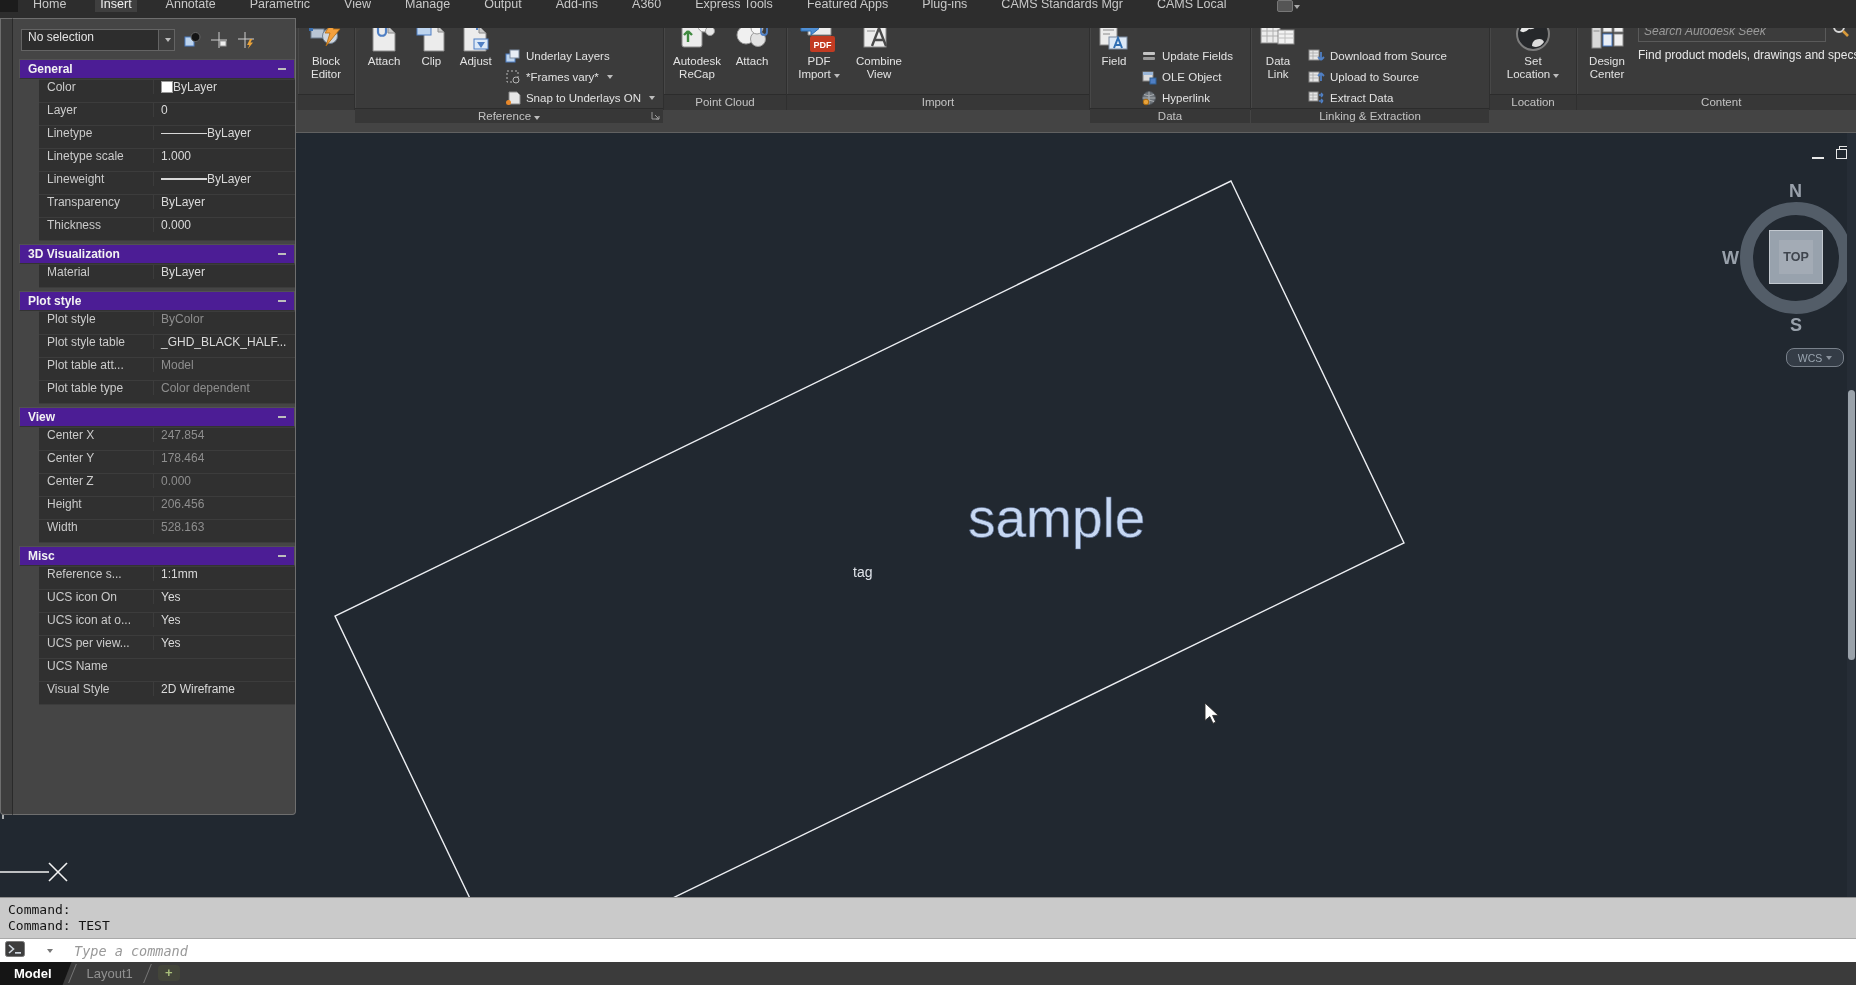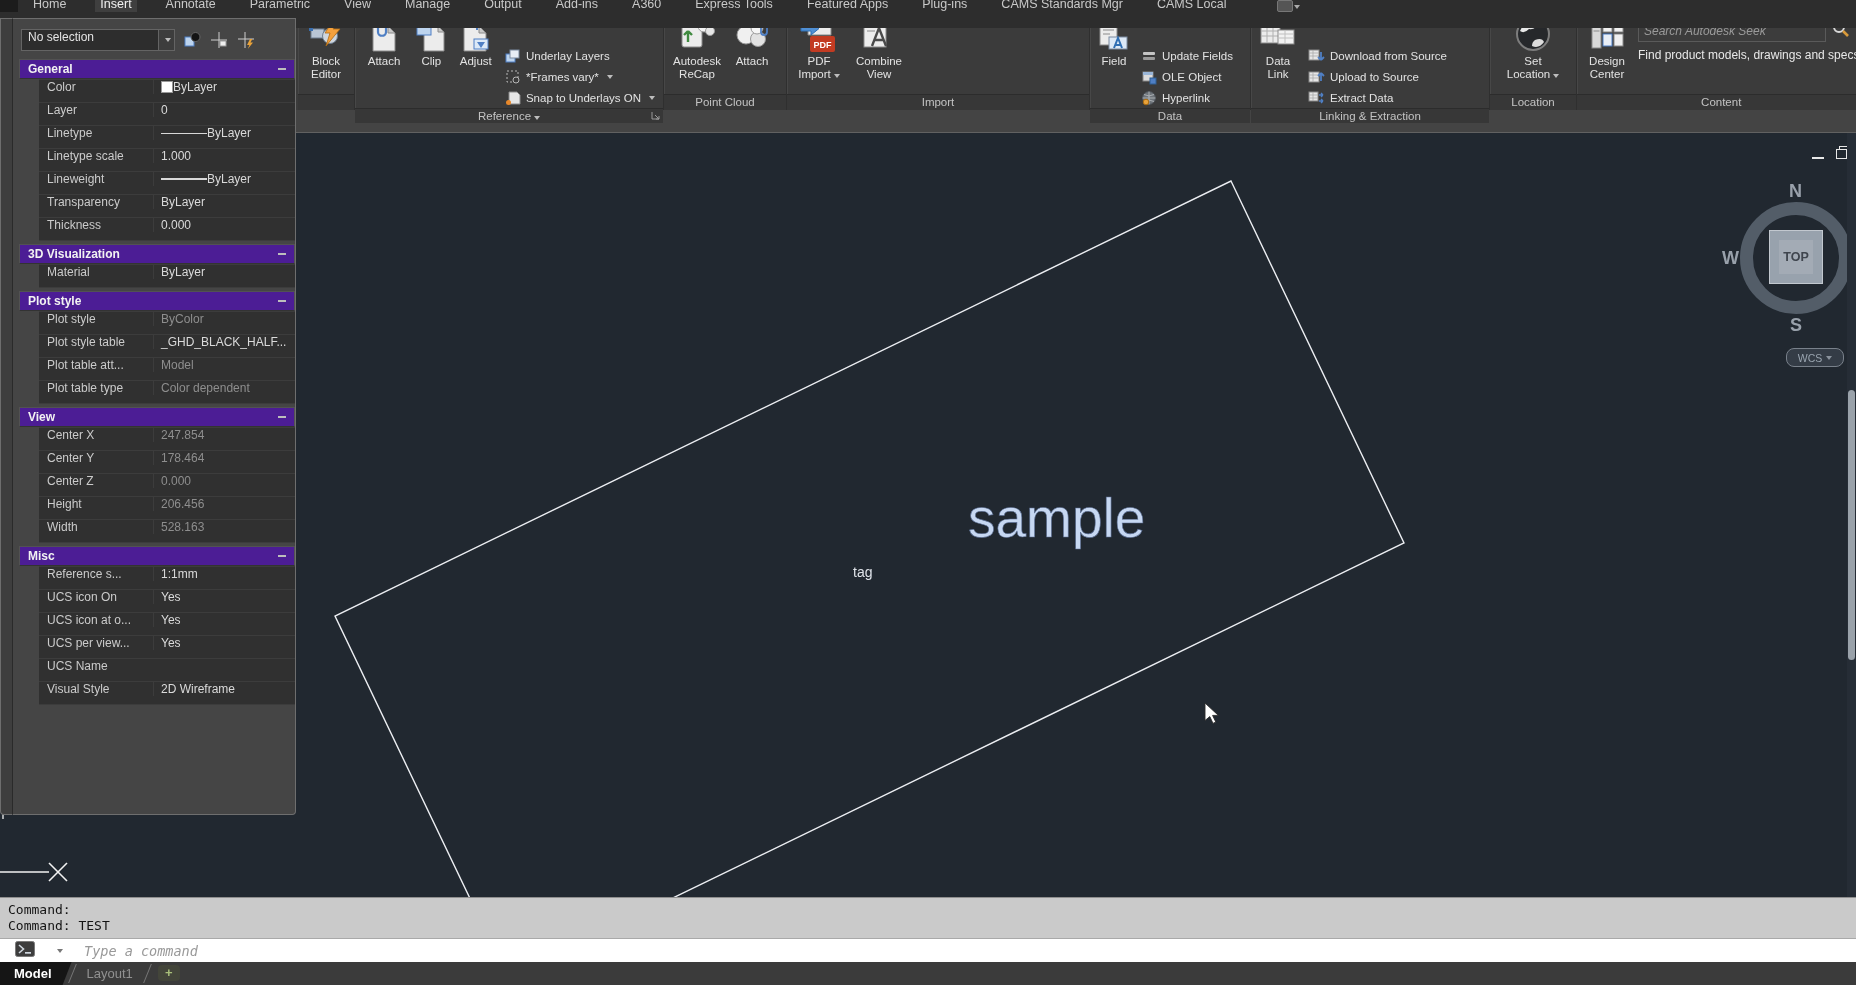"Type a command" .cmd-inputrow { padding-left: 15px -> 5px }
